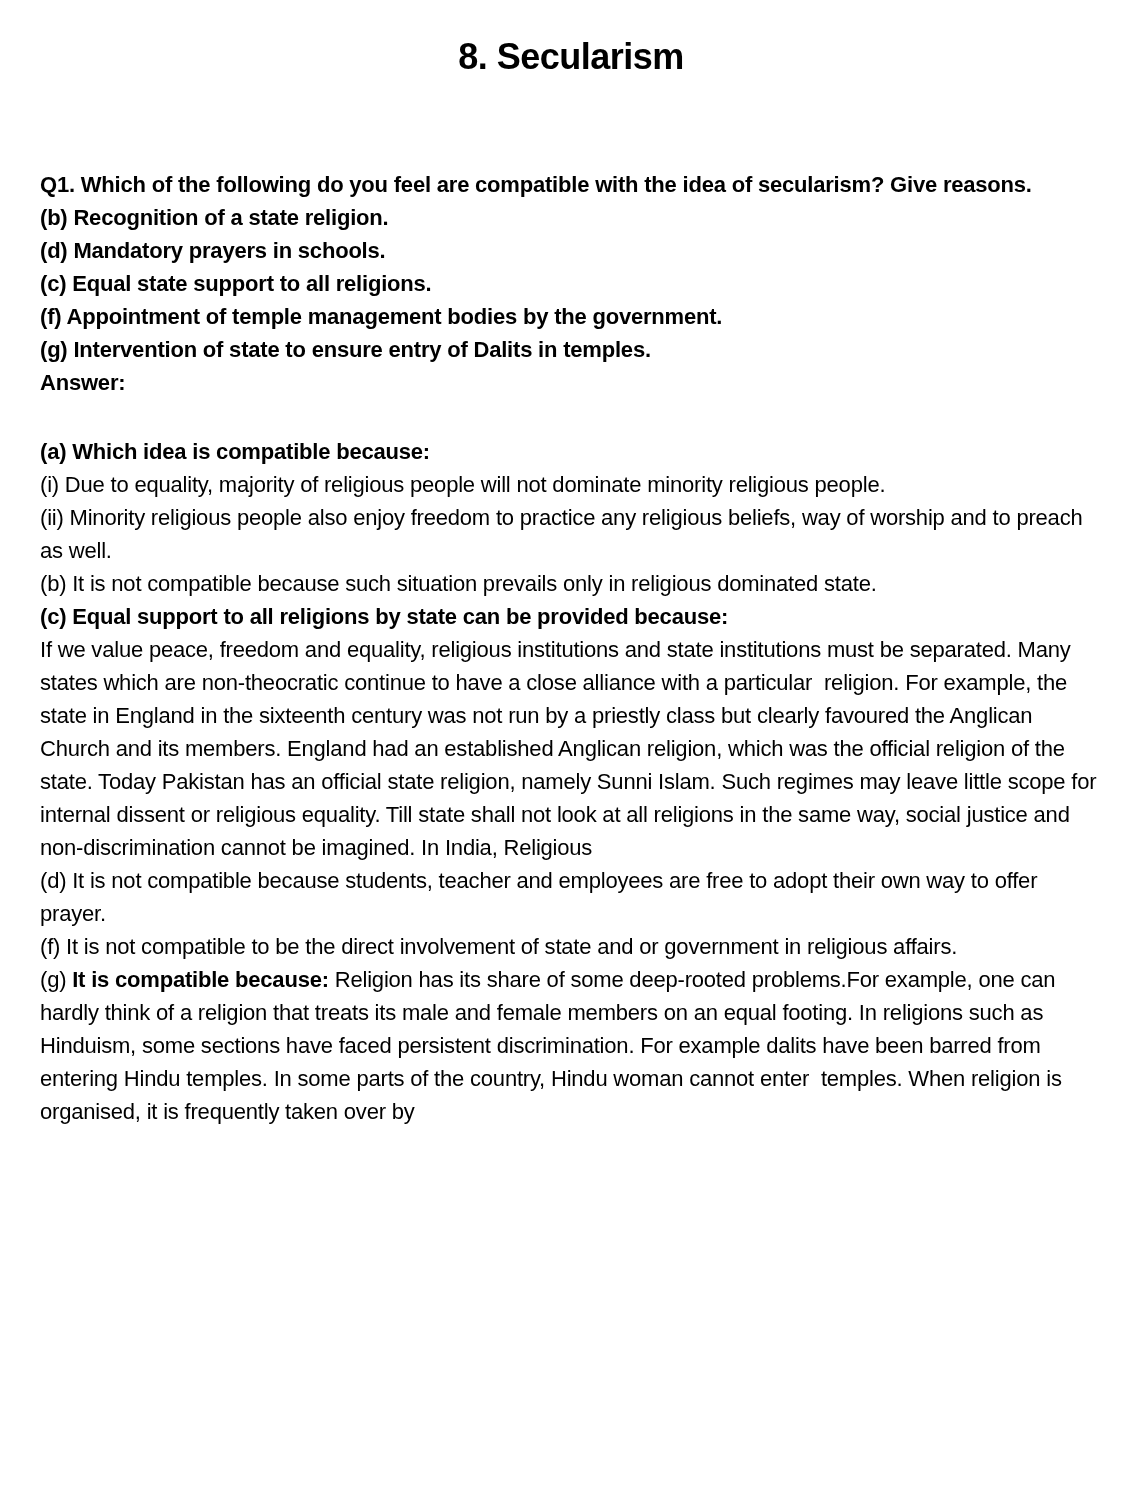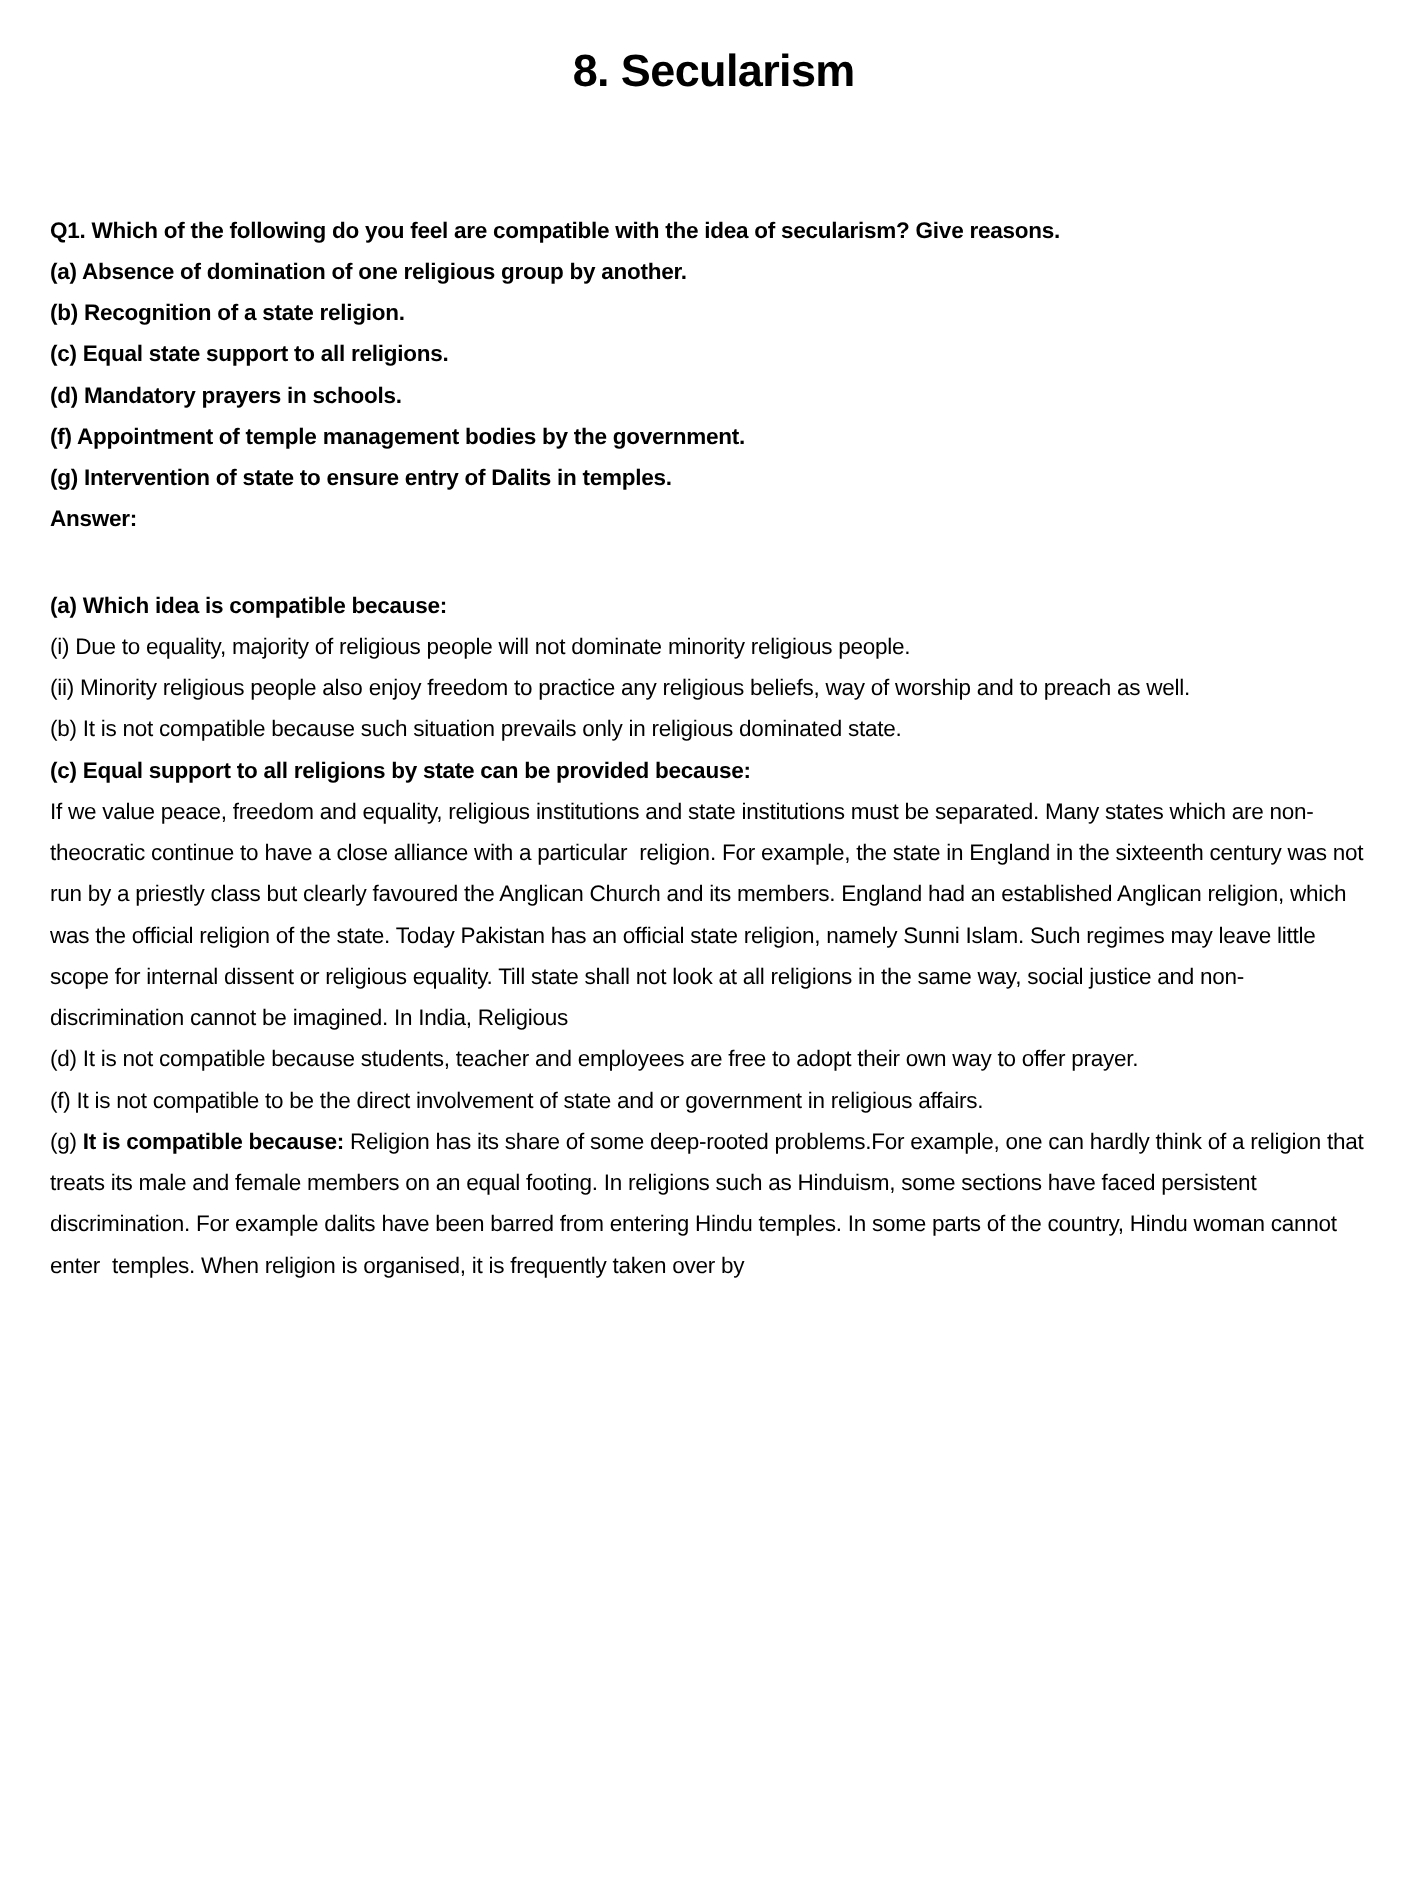"Q1. Which of the following" p { font-size: 18px -> 22px }
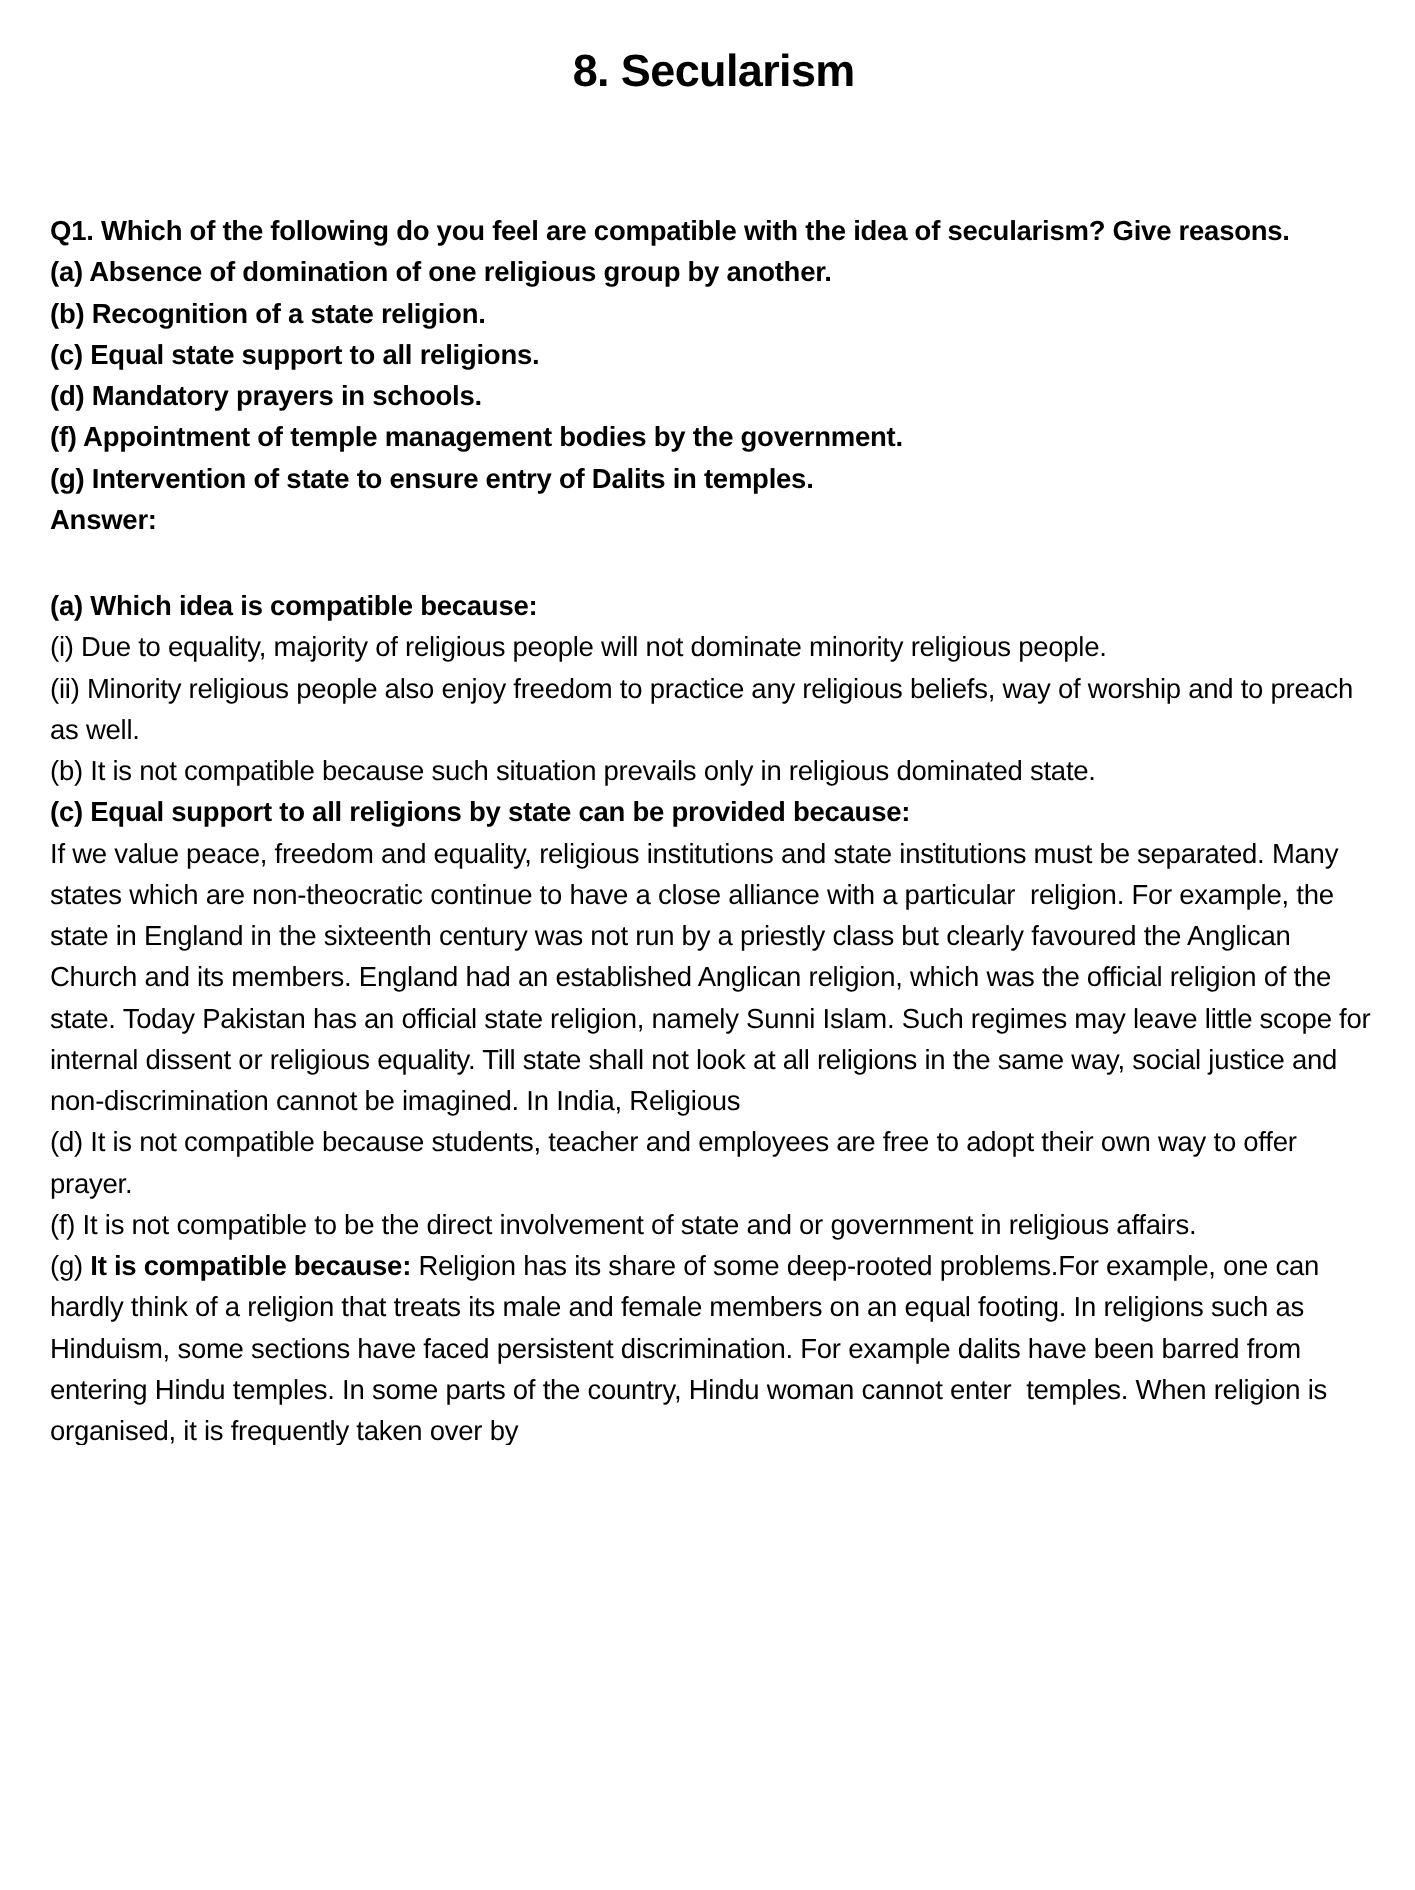"(a) Absence of domination of" p.bold { html: <p>(a) Absence of domination of one religious group by another.</p> -> none }
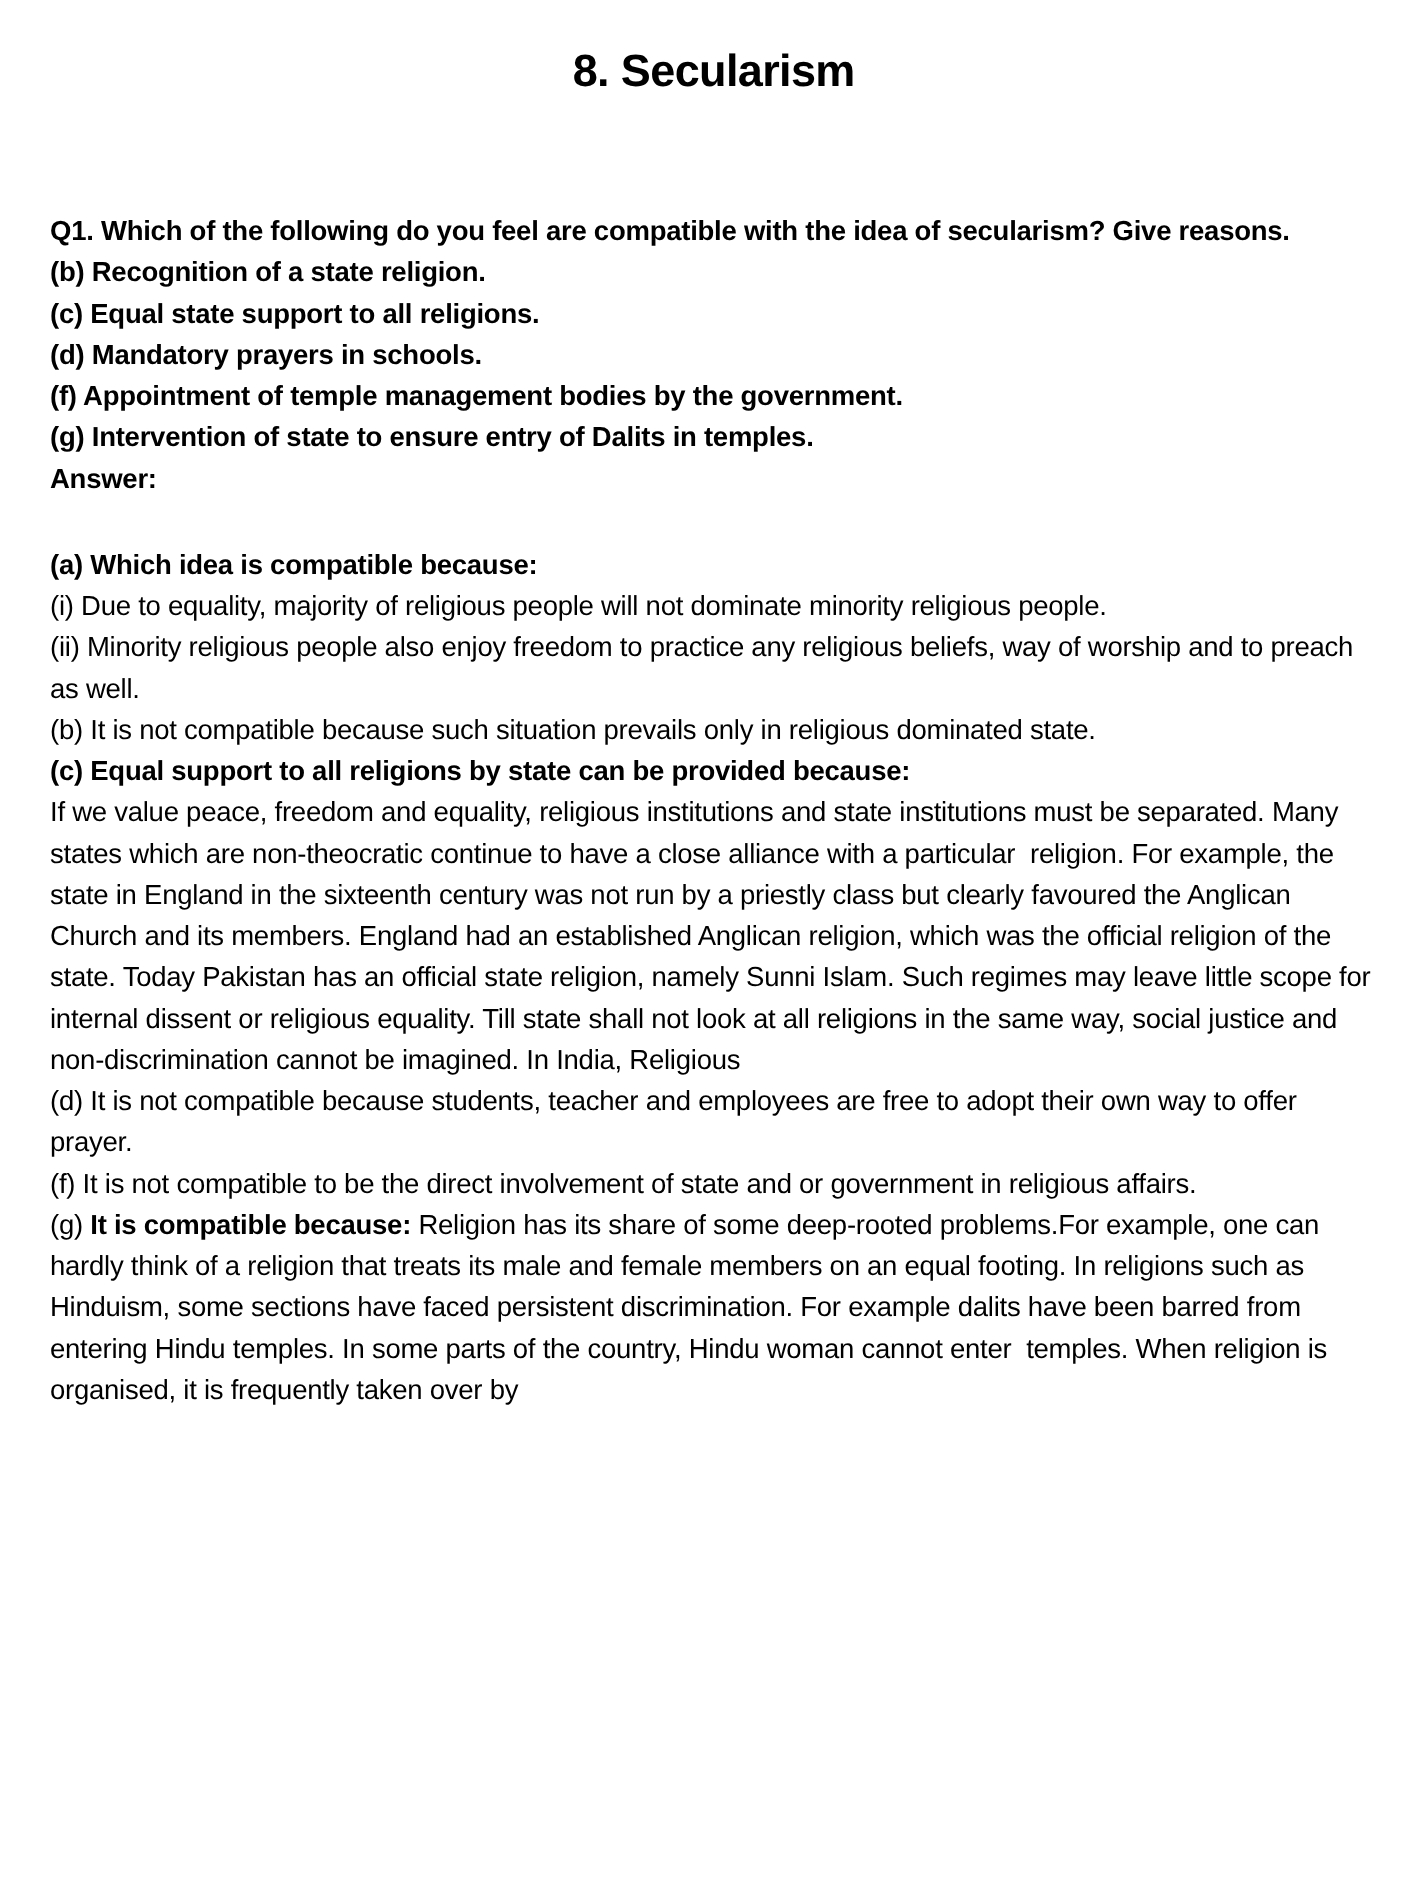"(c) Equal state support to" p.bold { order: before "(d) Mandatory prayers in schools." -> after "(d) Mandatory prayers in schools." }
